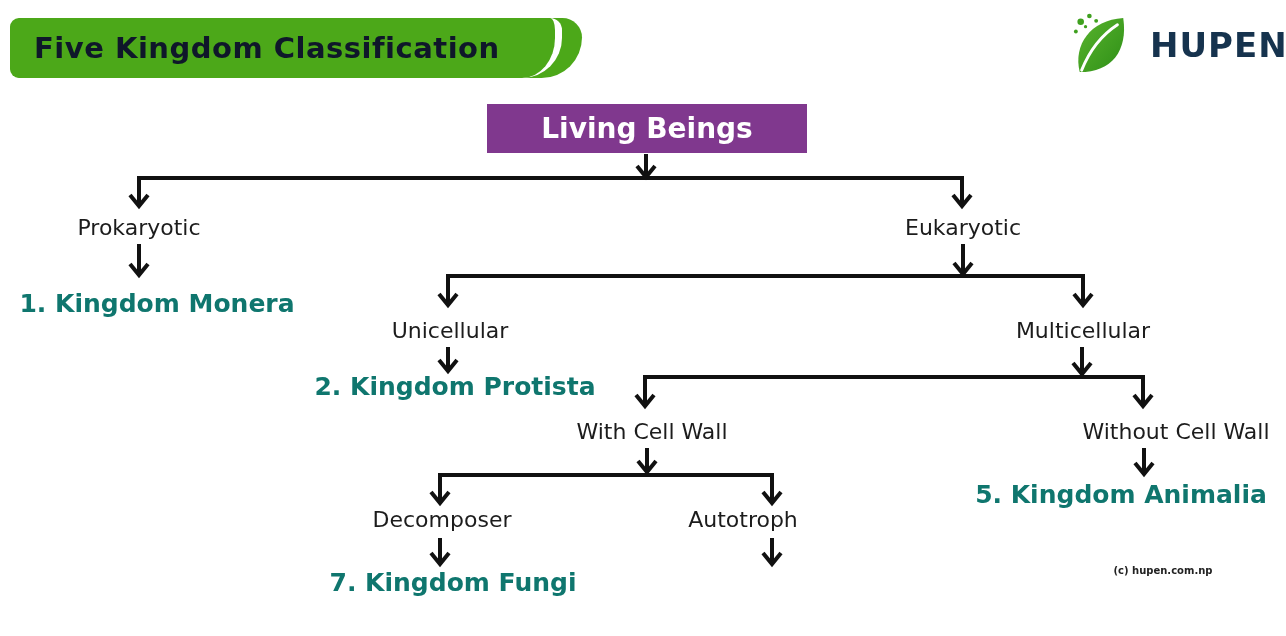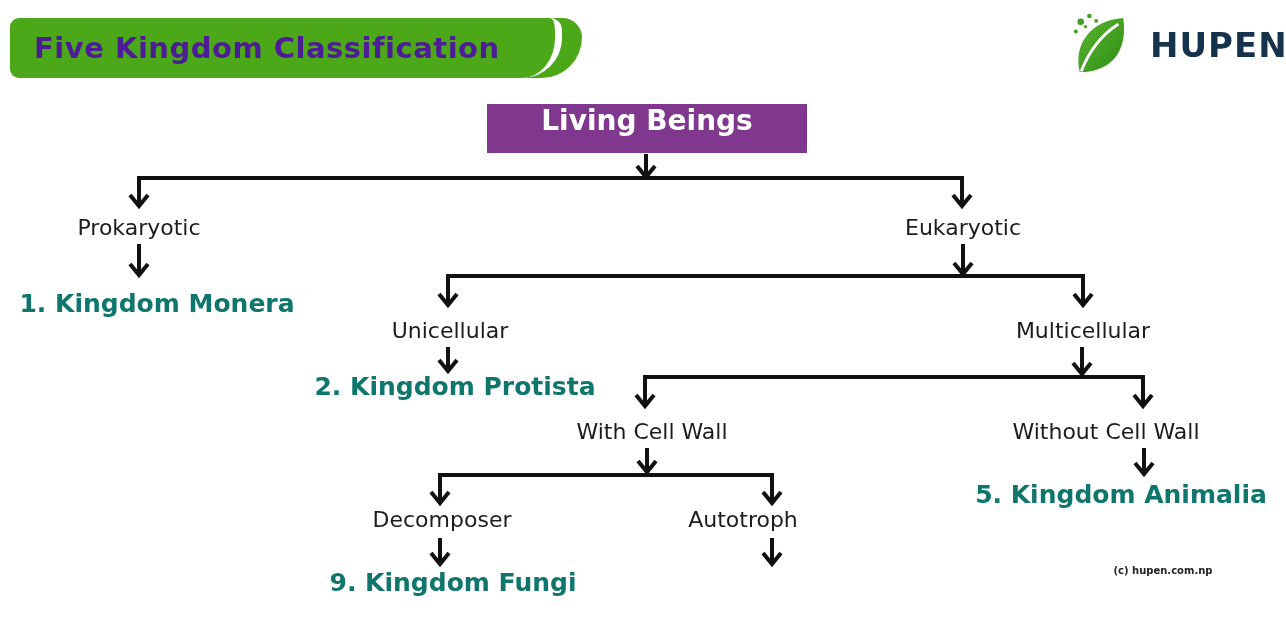"Five Kingdom Classification" .banner-title { color: #4c1d95 -> #0f172a }
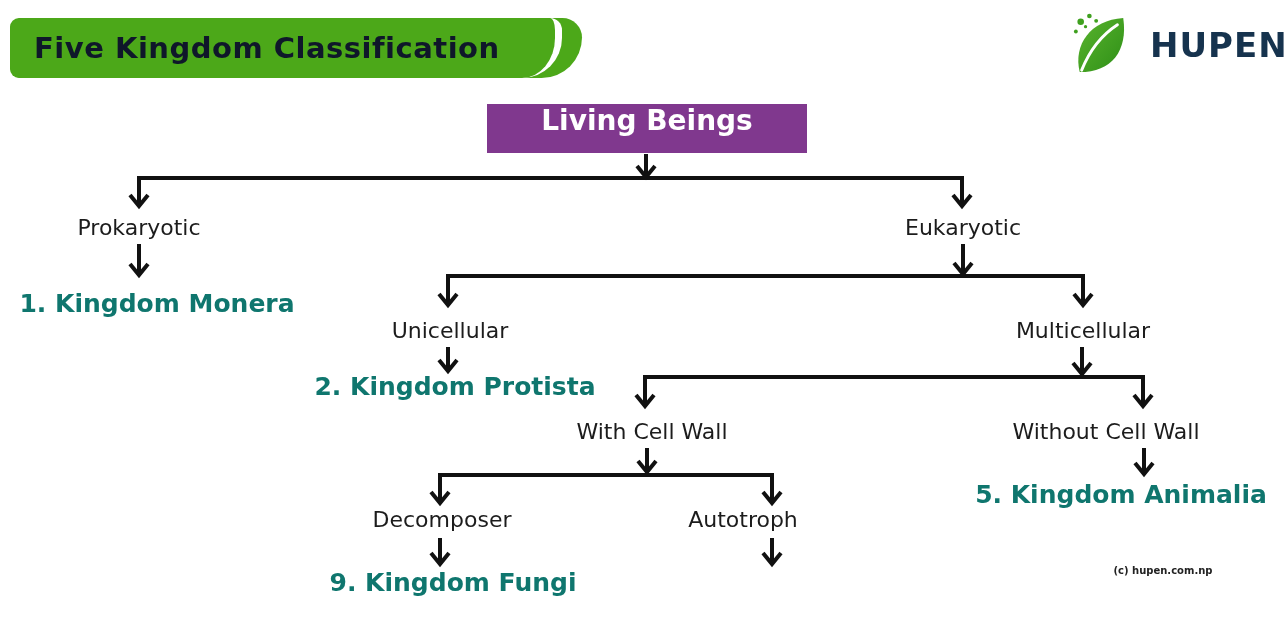"Living Beings" .root-box { align-items: none -> center }
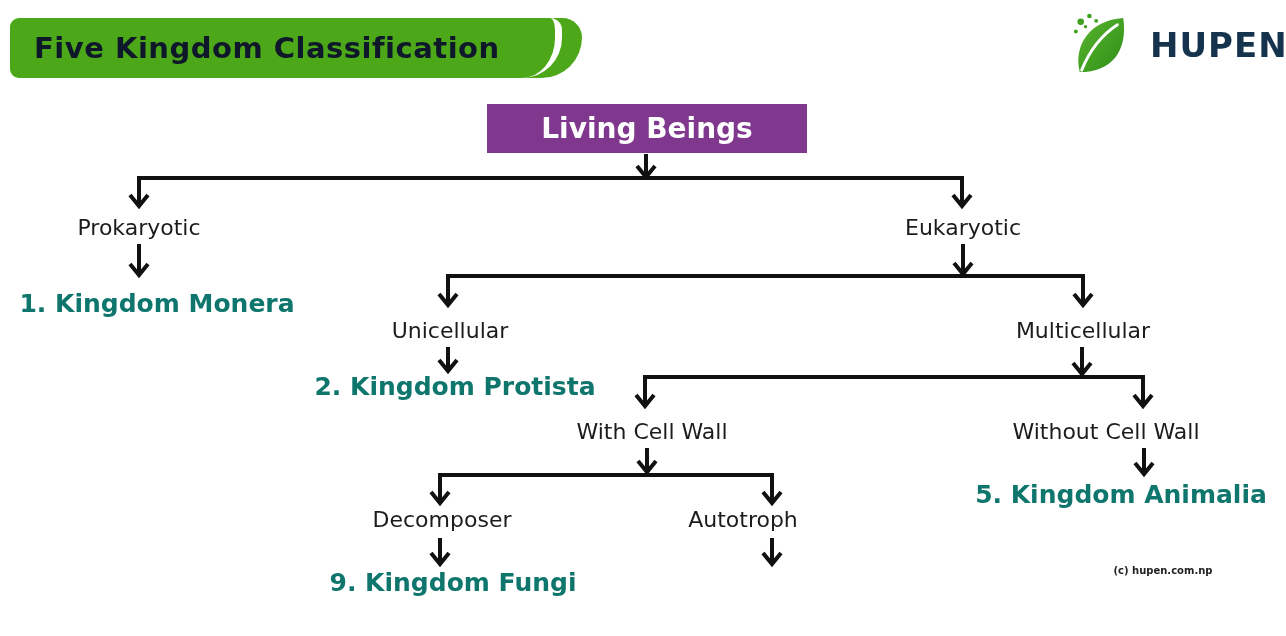"Without Cell Wall" div.node { left: 1106px -> 1176px }
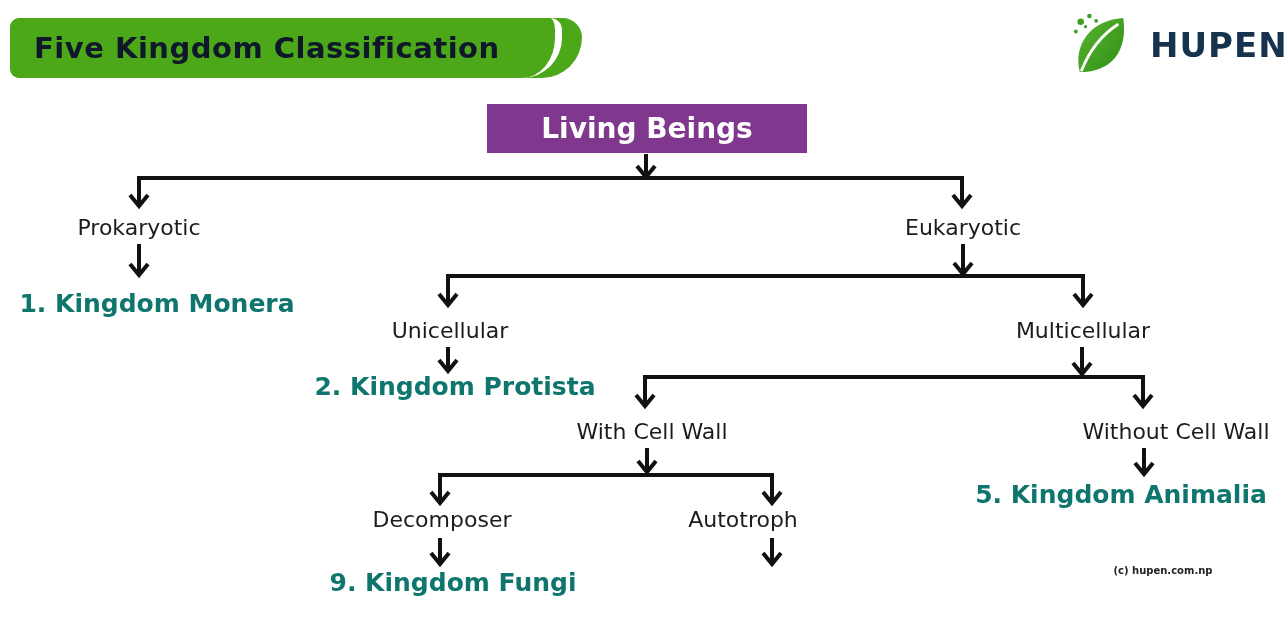"9. Kingdom Fungi" div.kingdom { text: 9 -> 7 }
